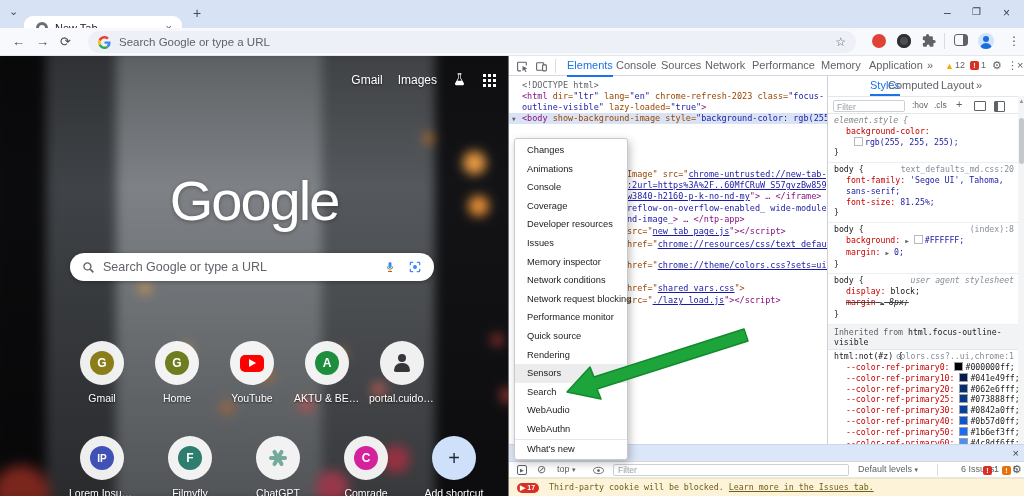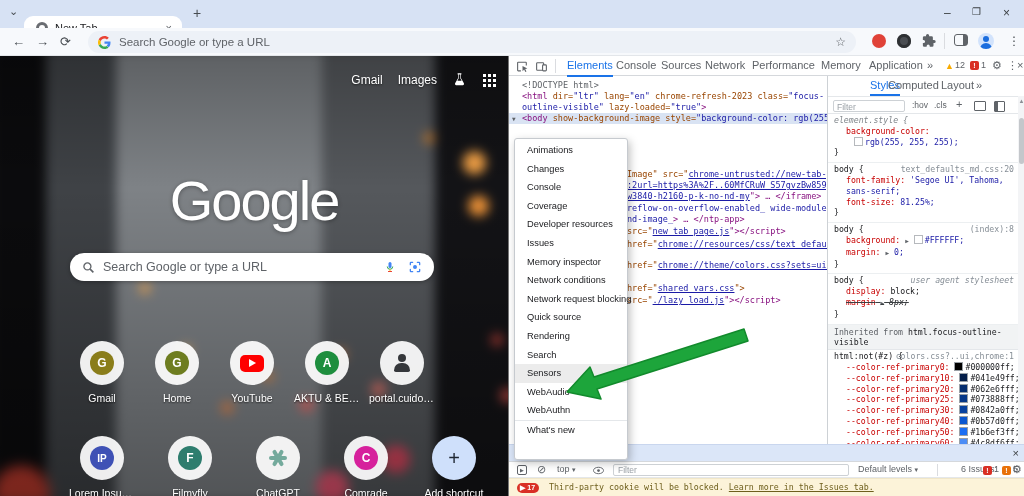"Animations" div.menu-item { order: before "Changes" -> after "Changes" }
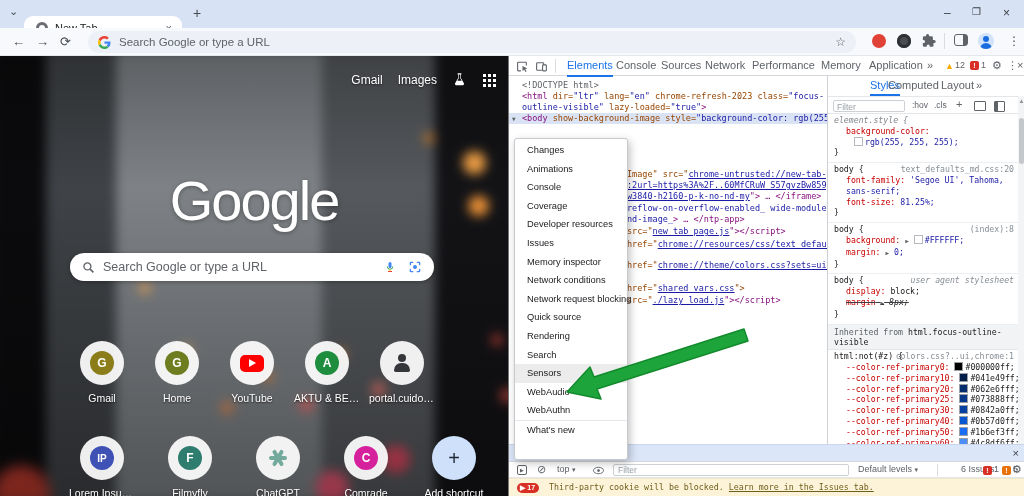"Performance monitor" div.menu-item { html: none -> <div>Performance monitor</div> }
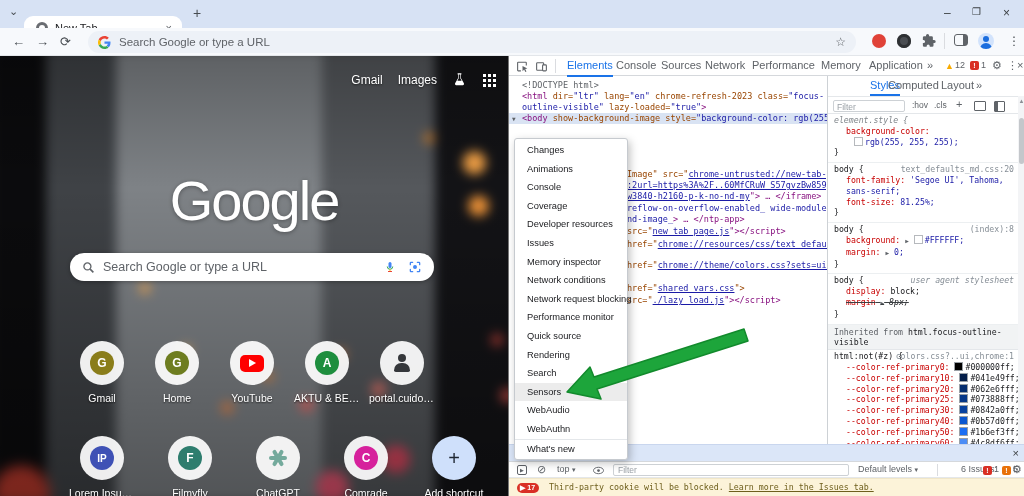"Search" div.menu-item { order: before "Sensors" -> after "Sensors" }
